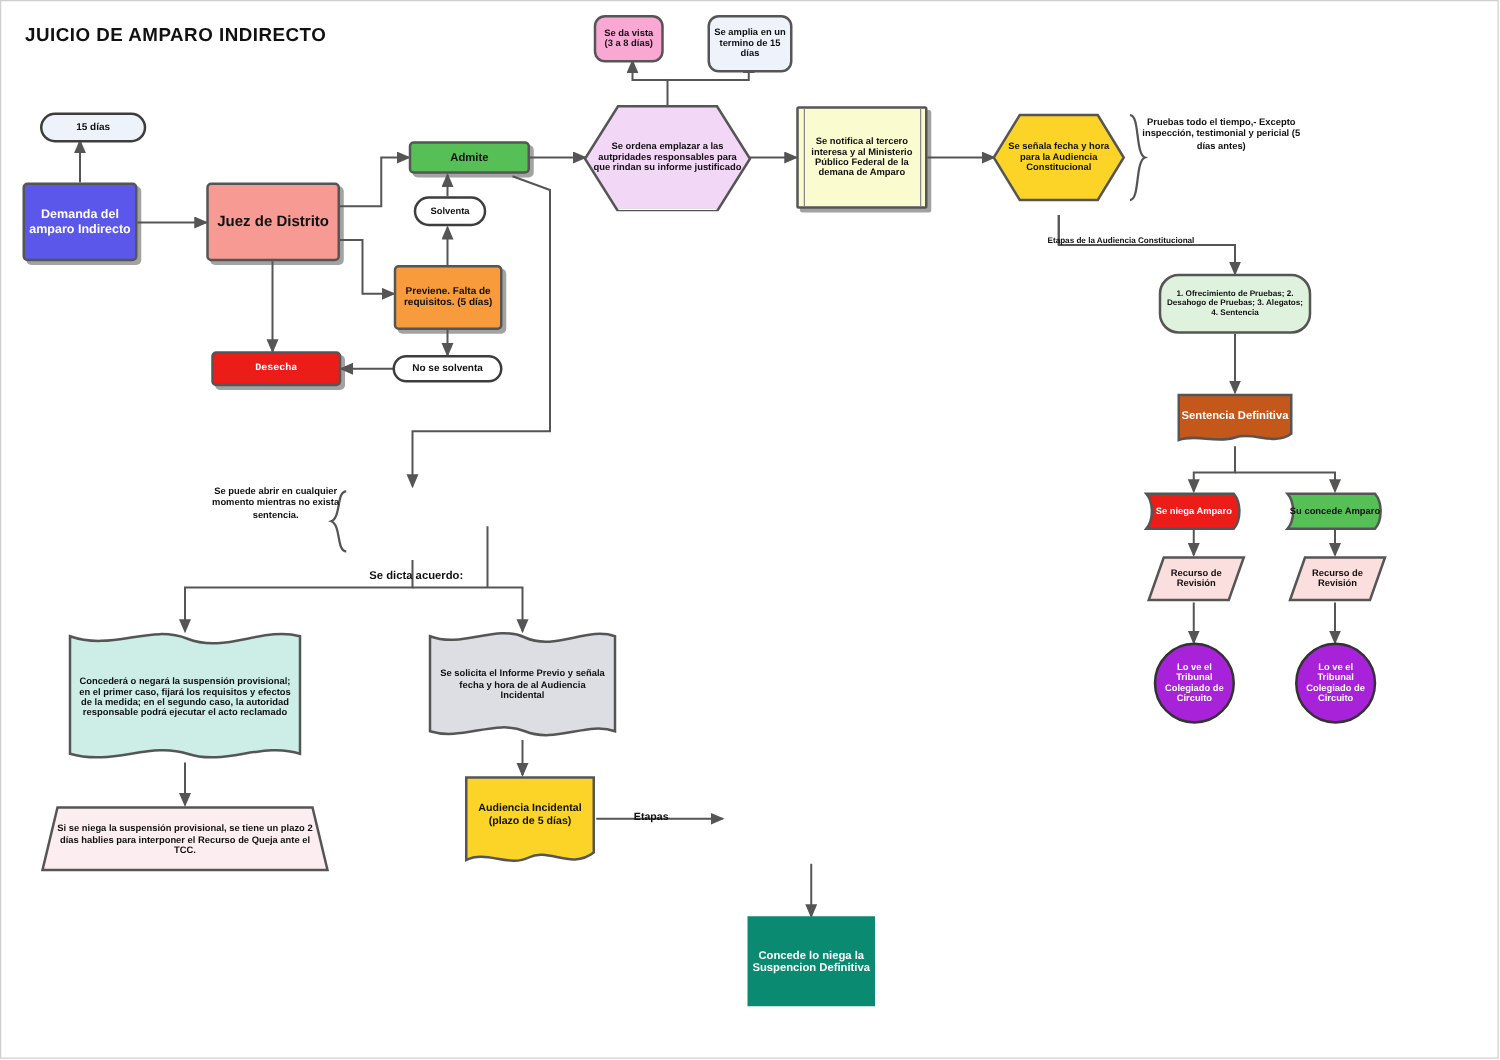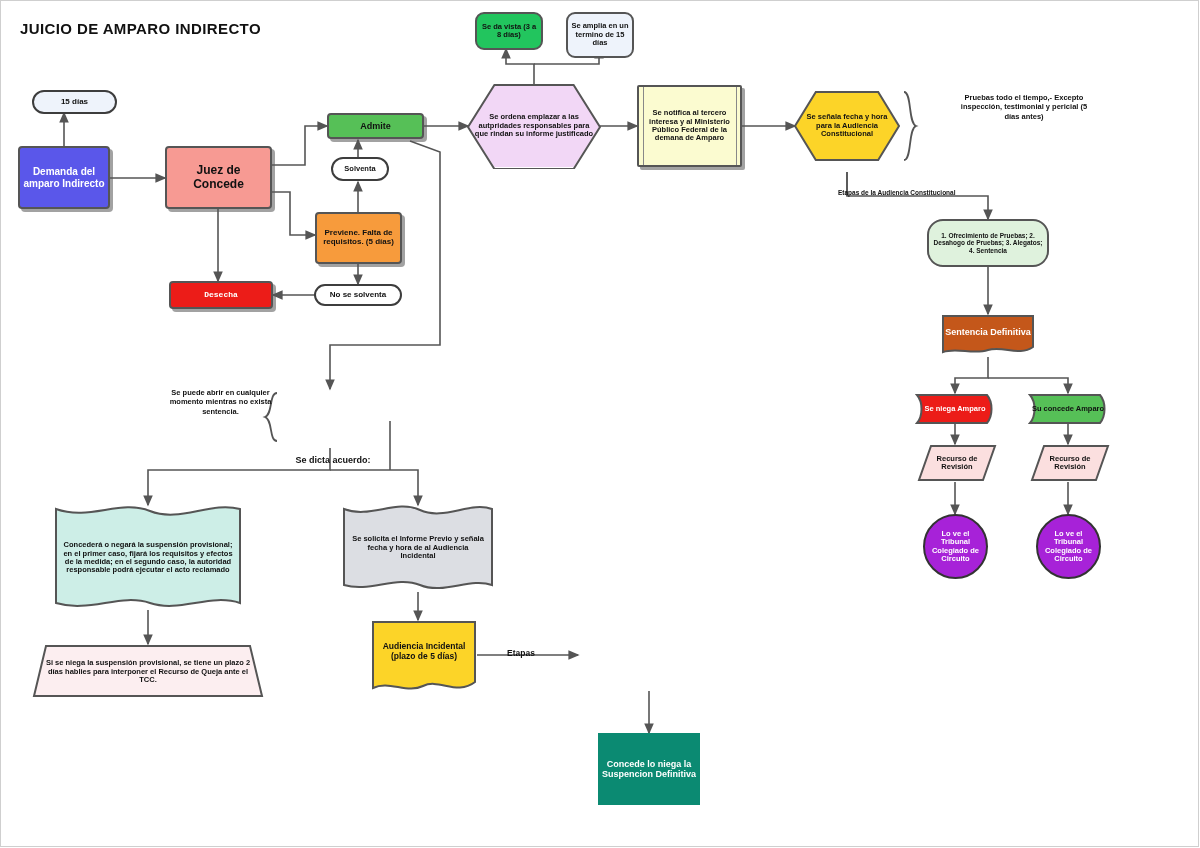"Se da vista (3 a" div.node { background: #22c55e -> #f9a8d4; width: 68px -> 56px }
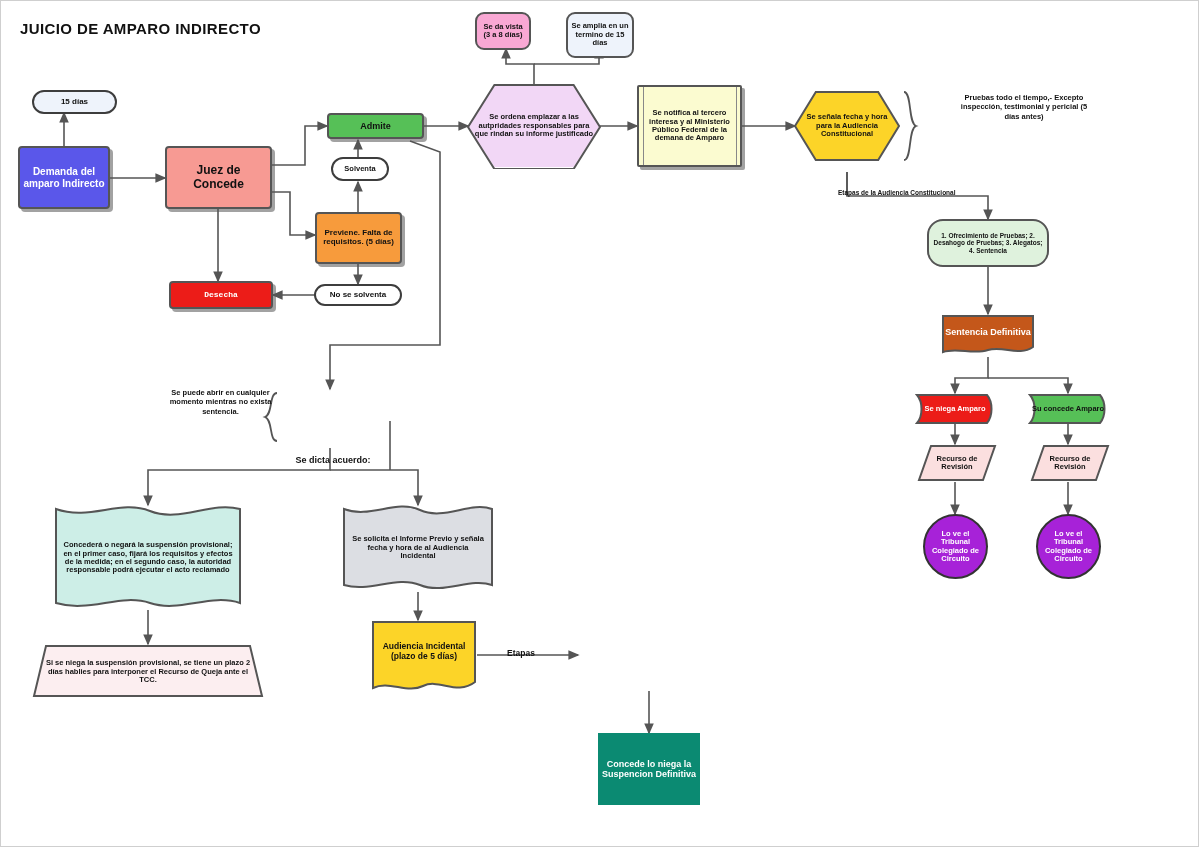"Pruebas todo el tiempo,- Excepto" div.anno { padding-left: 47px -> none }
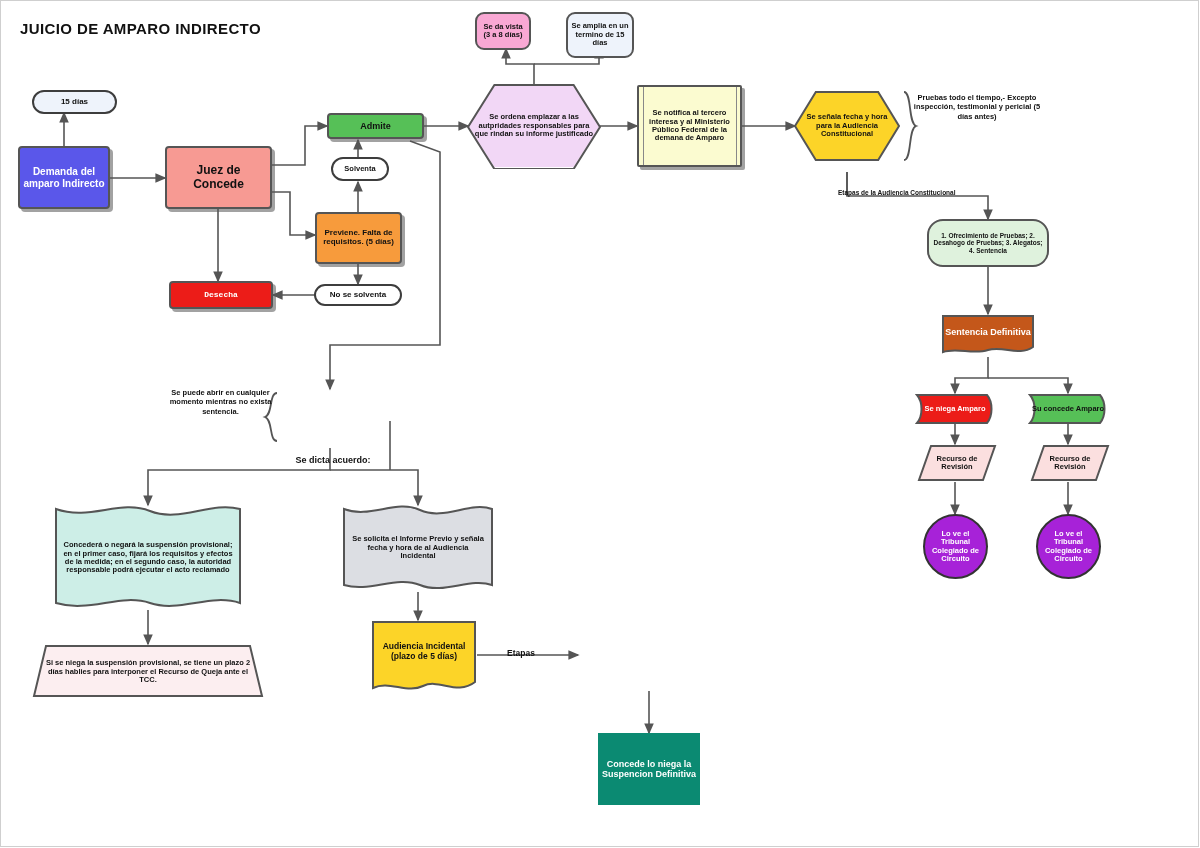"Juez de Concede" span.dark { text: Concede -> Distrito }
